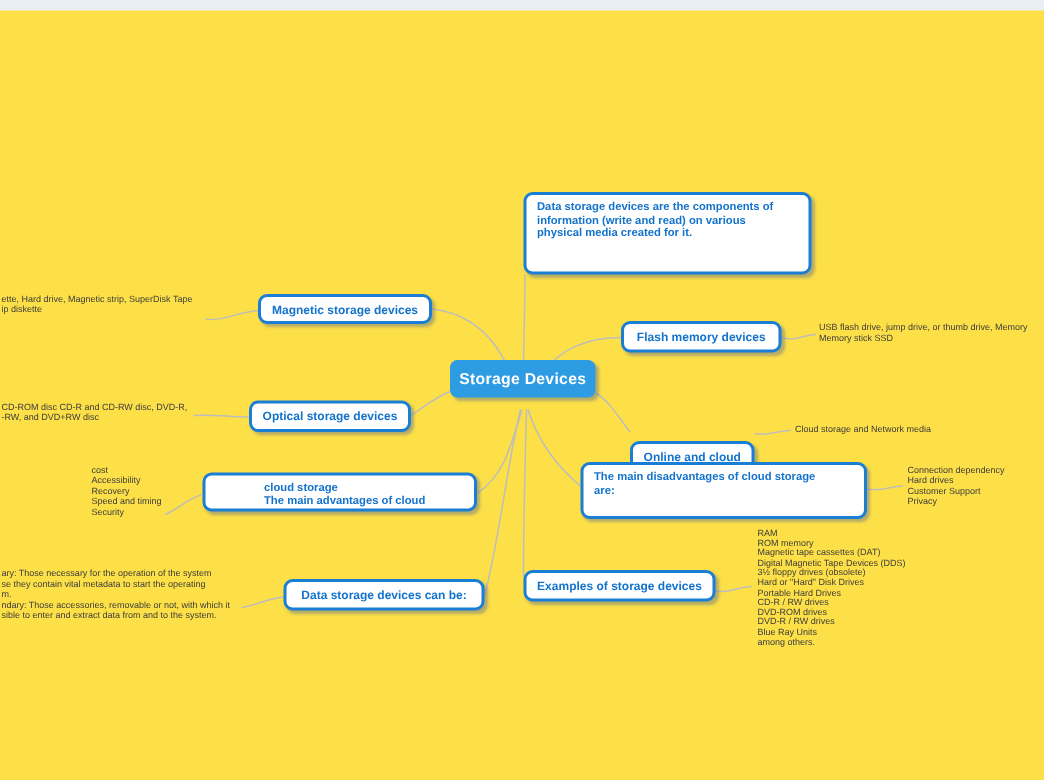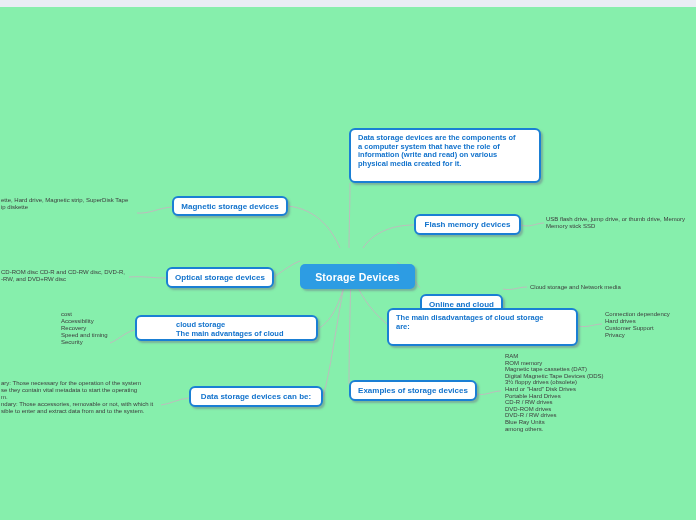"Data storage devices are the" .stage { background: #86efac -> #fde047 }
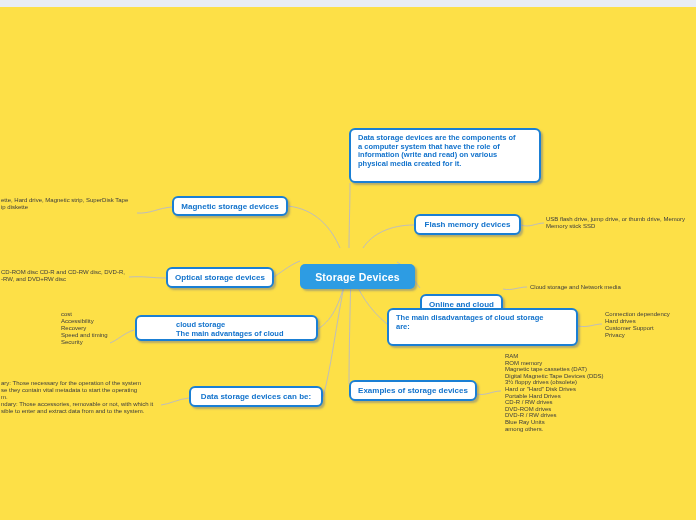"a computer system that have" div { html: <div>a computer system that have the role of</div> -> none }
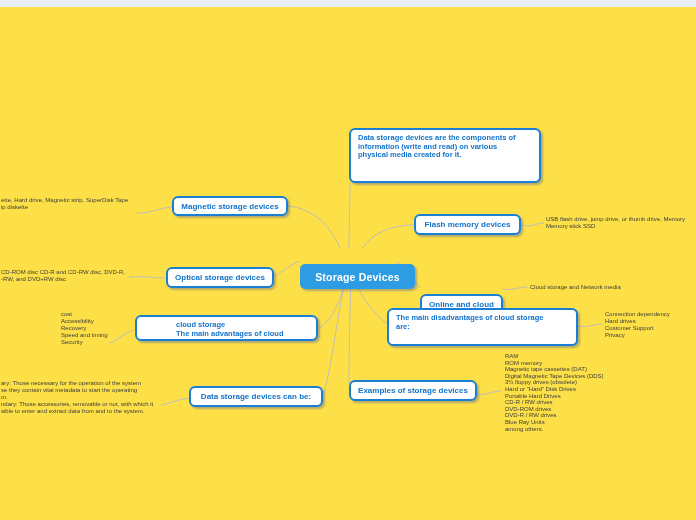"Storage Devices" .n-root { top: 264px -> 240px; width: 115px -> 97px }
